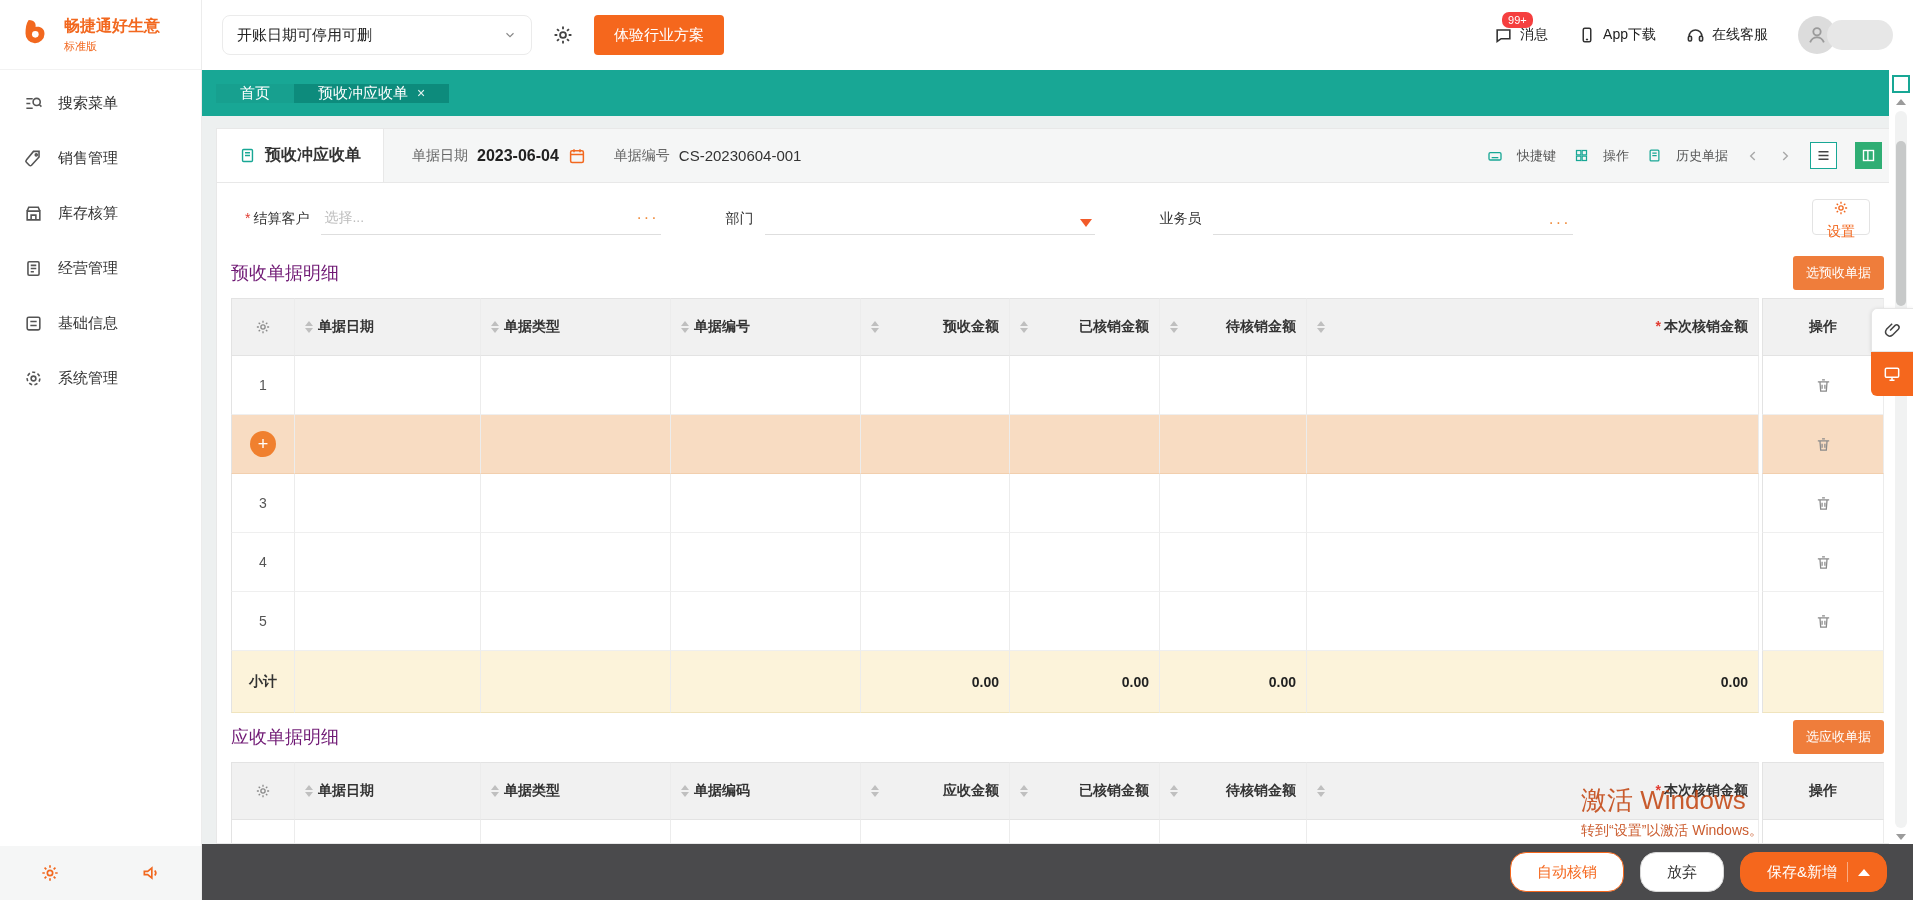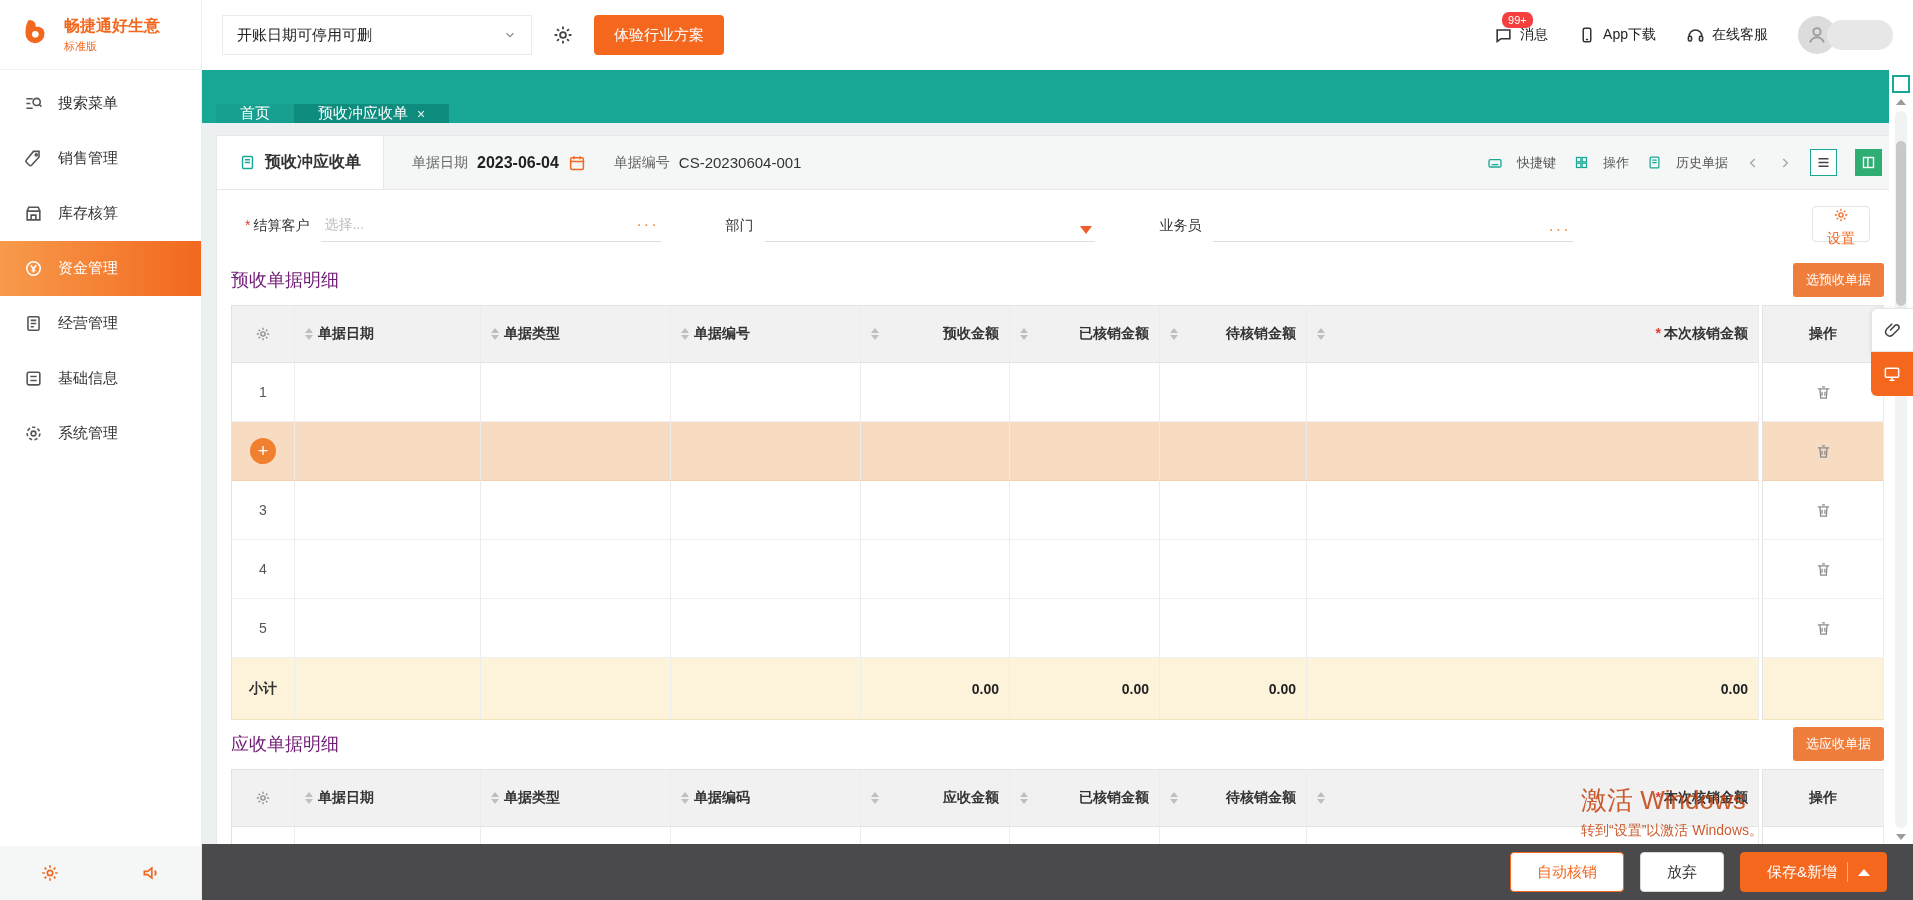"开账日期可停用可删" .period-select { border-radius: 0 -> 8px }
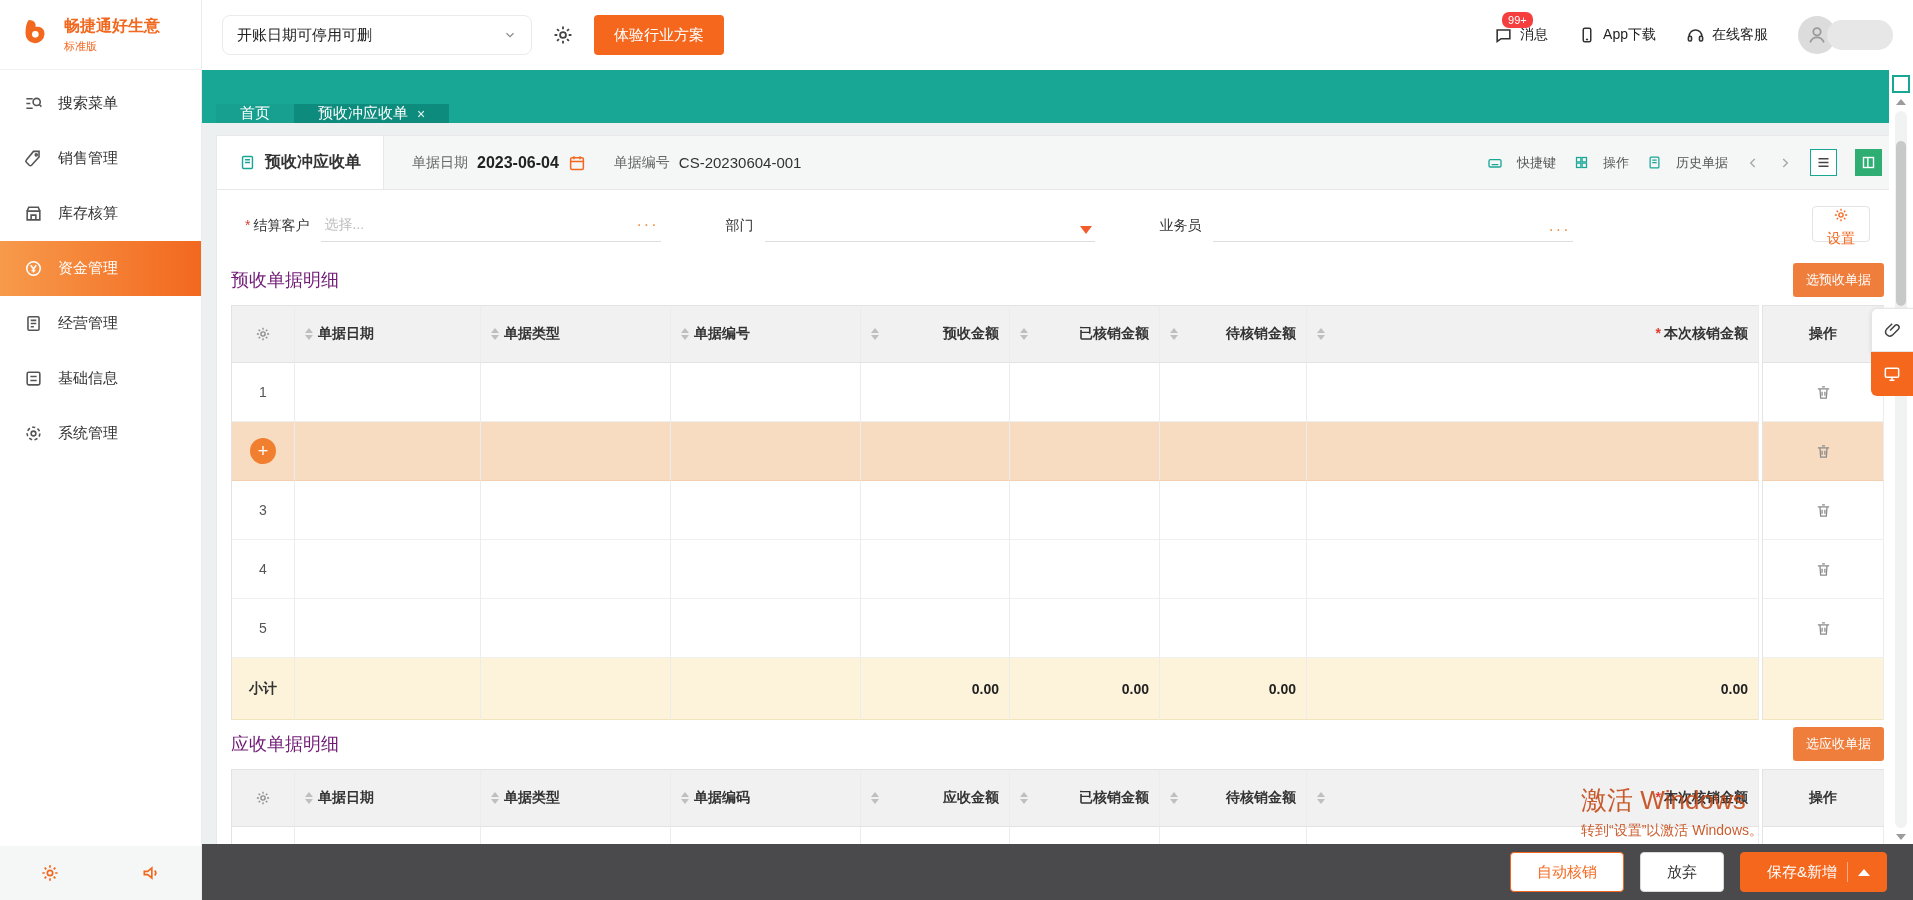"首页" .tabbar { align-items: flex-end -> center; height: 53px -> 46px }
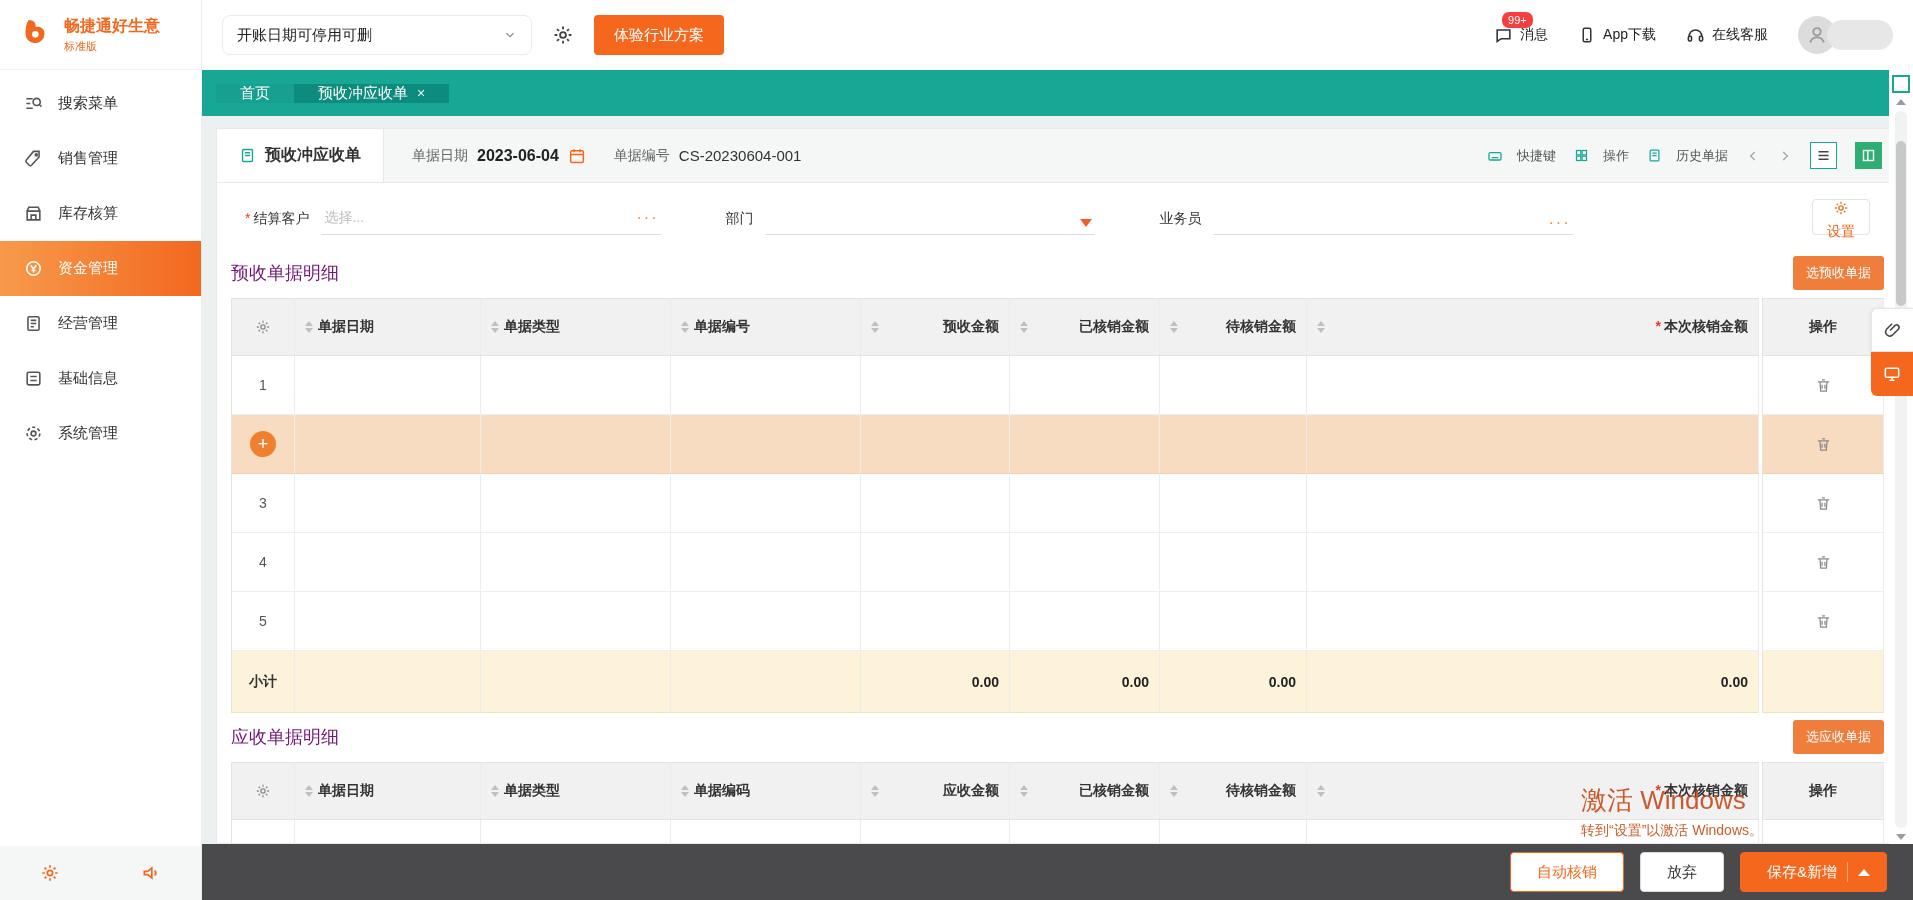"资金管理" div.menu-item { html: <div> <span> <svg> <circle></circle> <path></path> </svg> </span> <span>资金管理</span> </div> -> none }
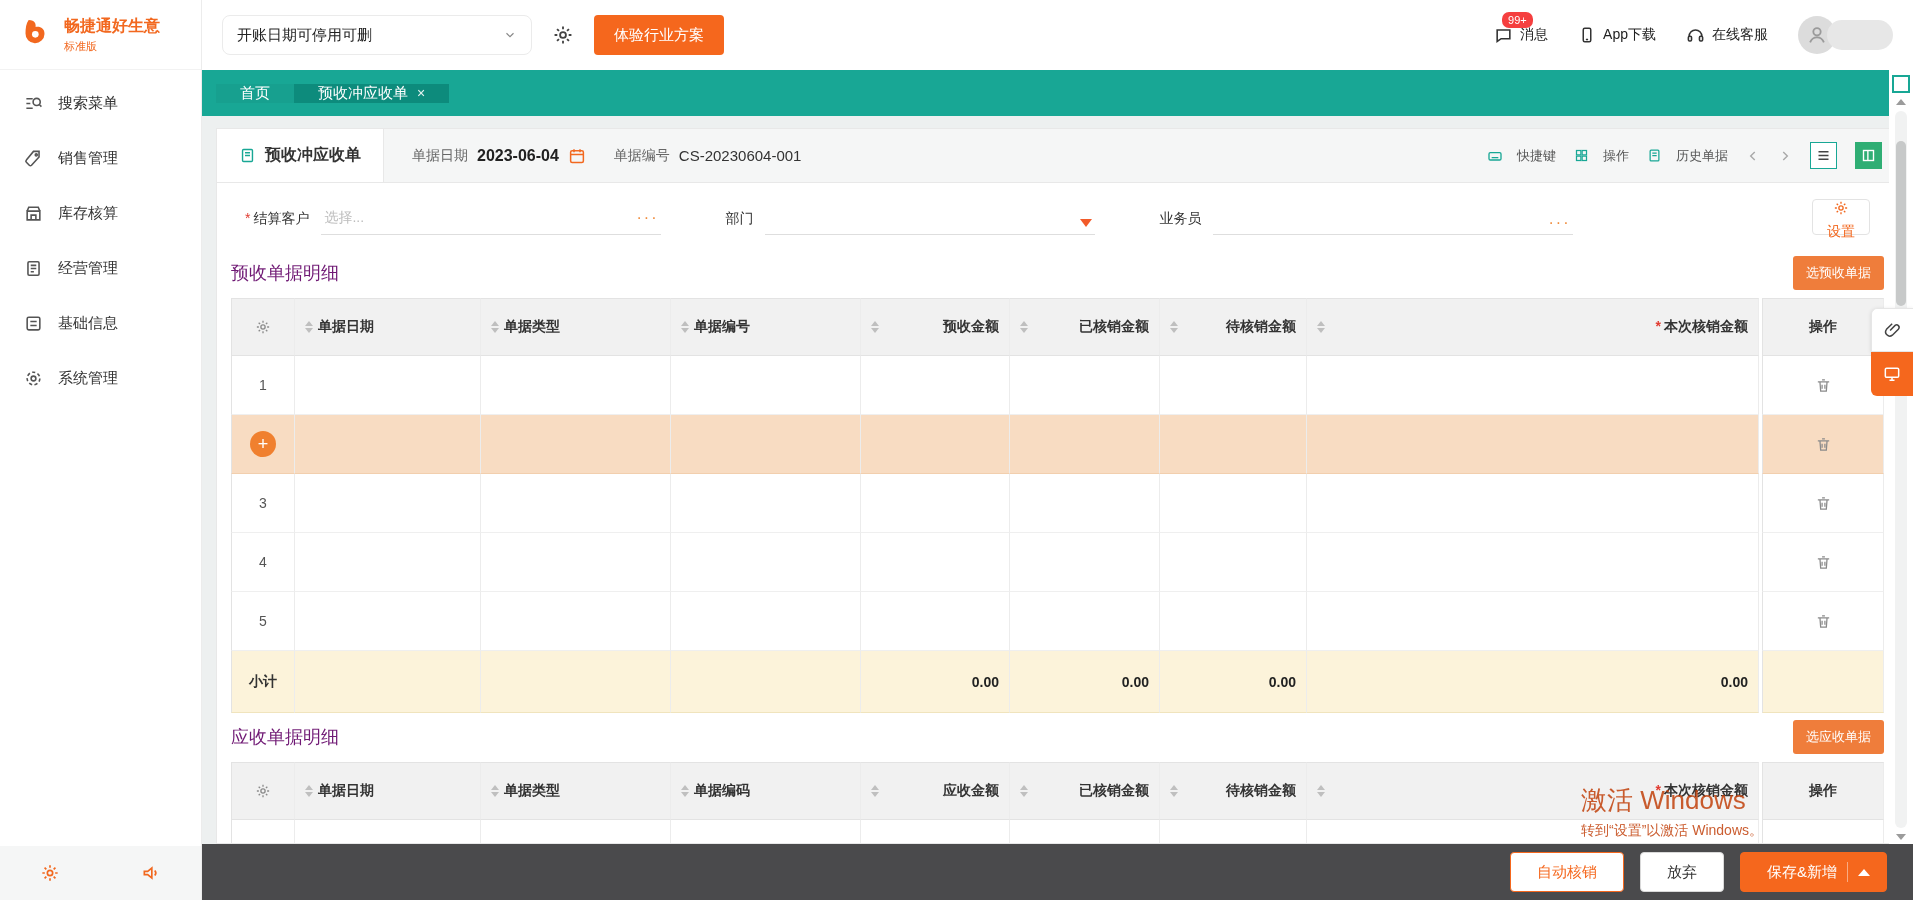"自动核销" .bb-btn { border-radius: 4px -> 16px }
